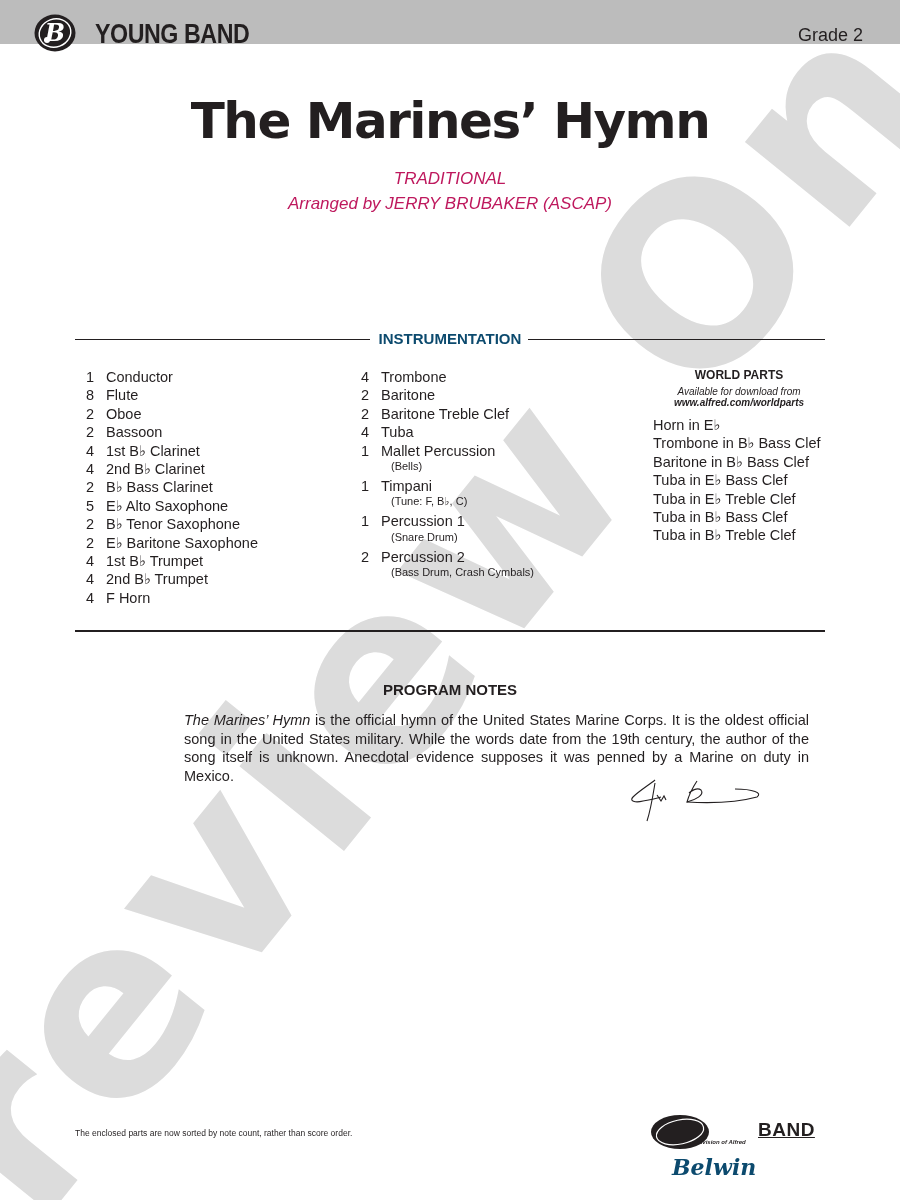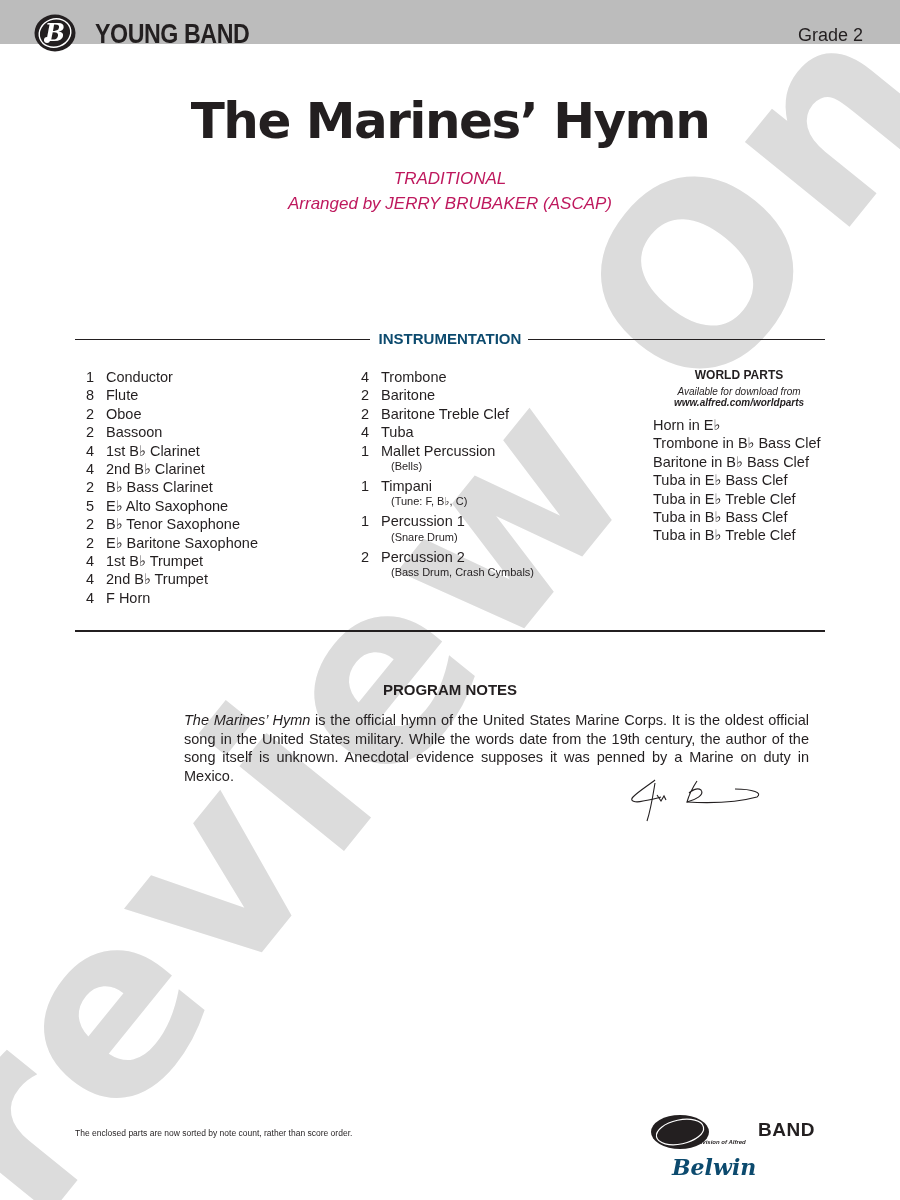"BAND" .publisher-band { text-decoration: none -> underline }
